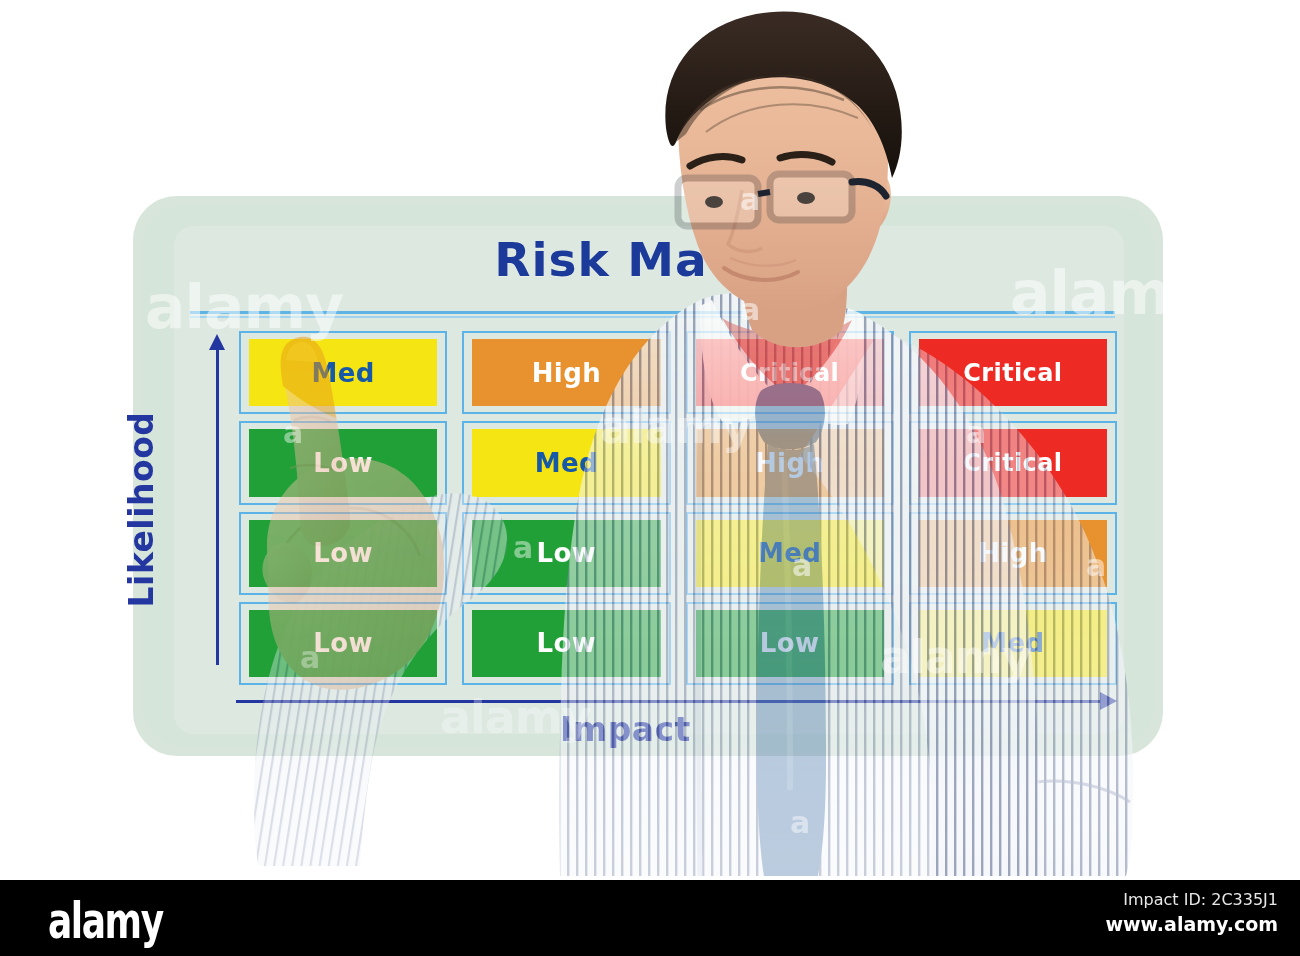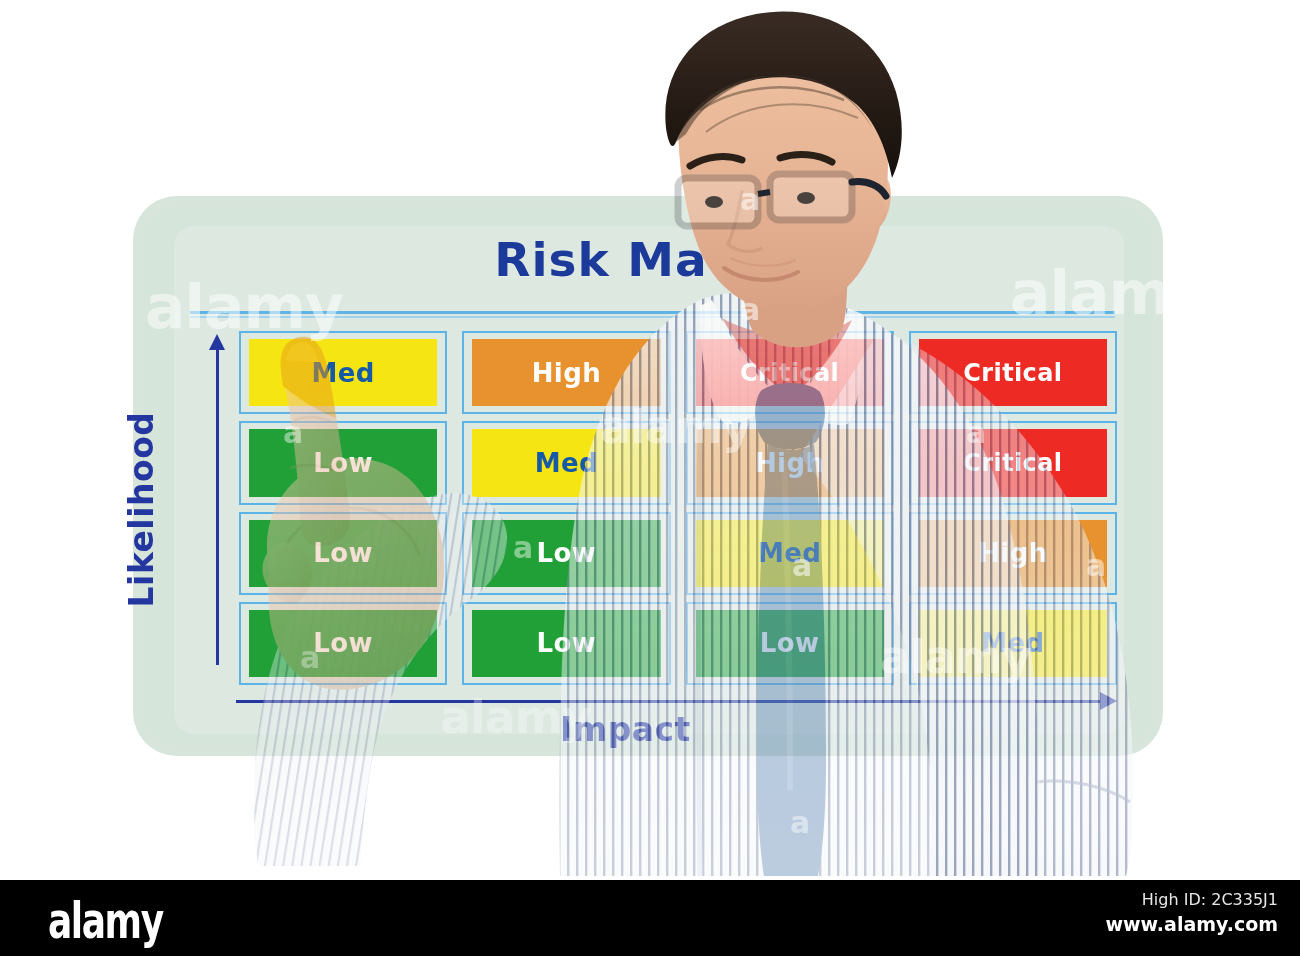"High ID: 2C335J1" div.imageid { text: High -> Impact }
